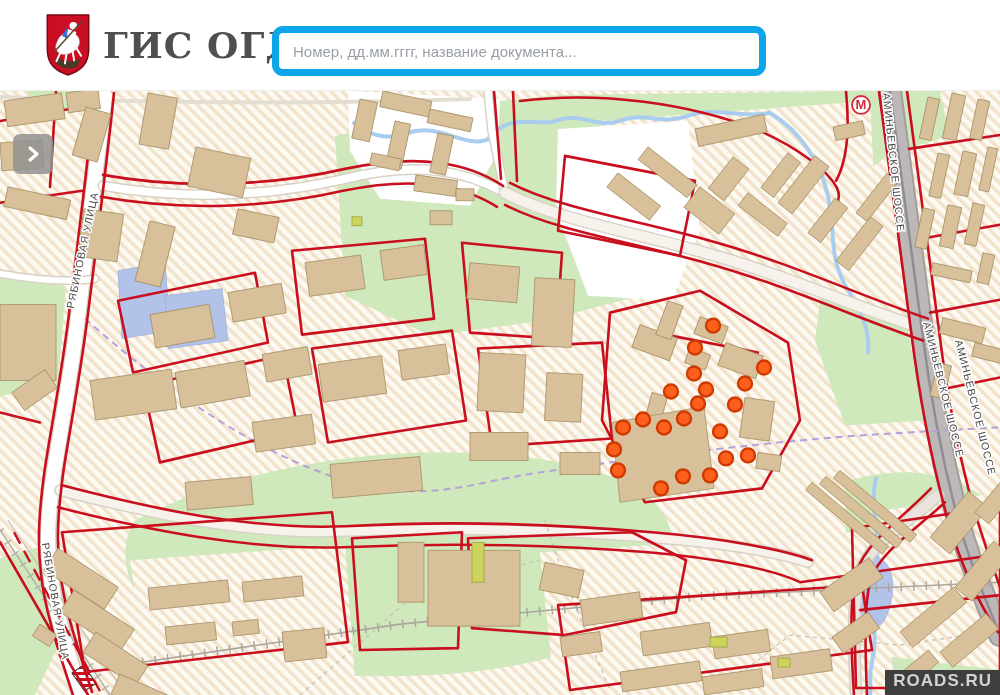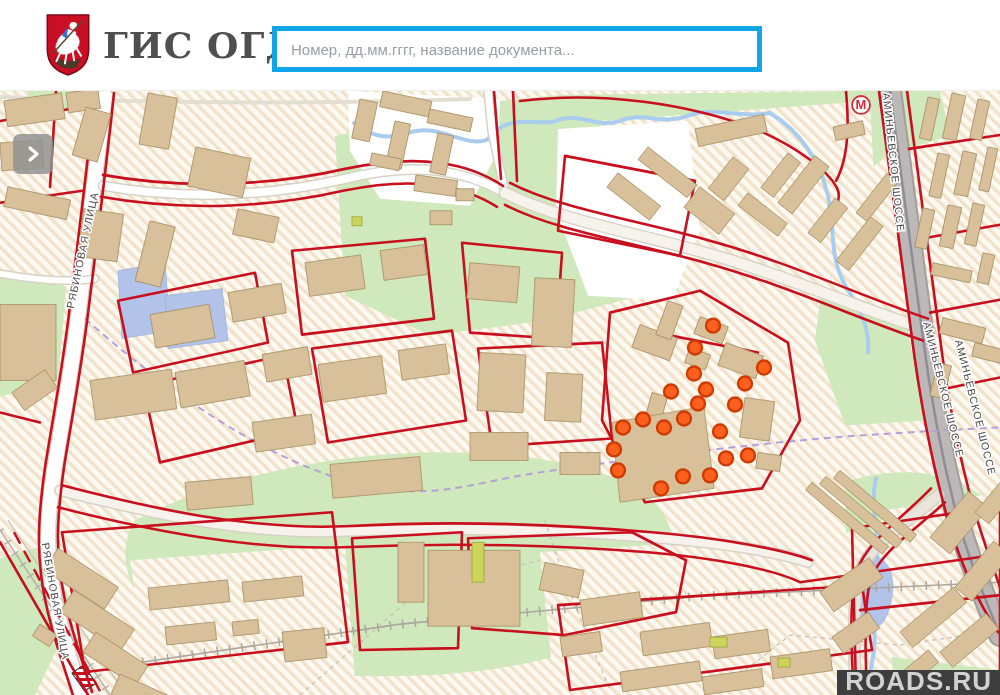"Номер, дд.мм.гггг, название документа..." .search { border: 5px solid #0ea5e9 -> 7px solid #0ea5e9; border-radius: 0 -> 11px }
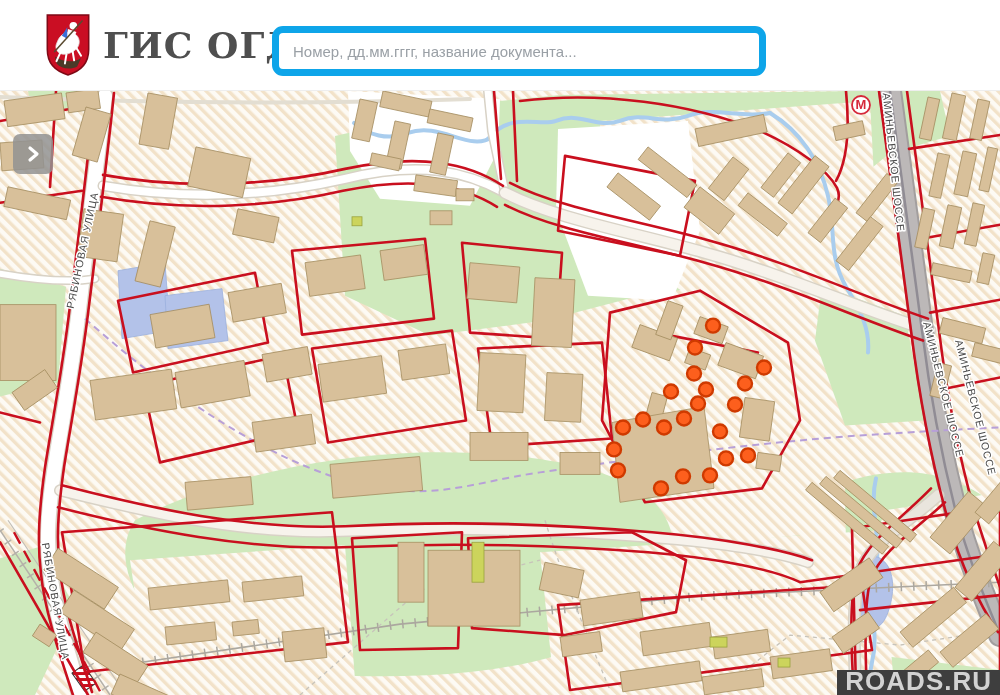"ROADS.RU" .watermark { font-size: 26px -> 17px }
